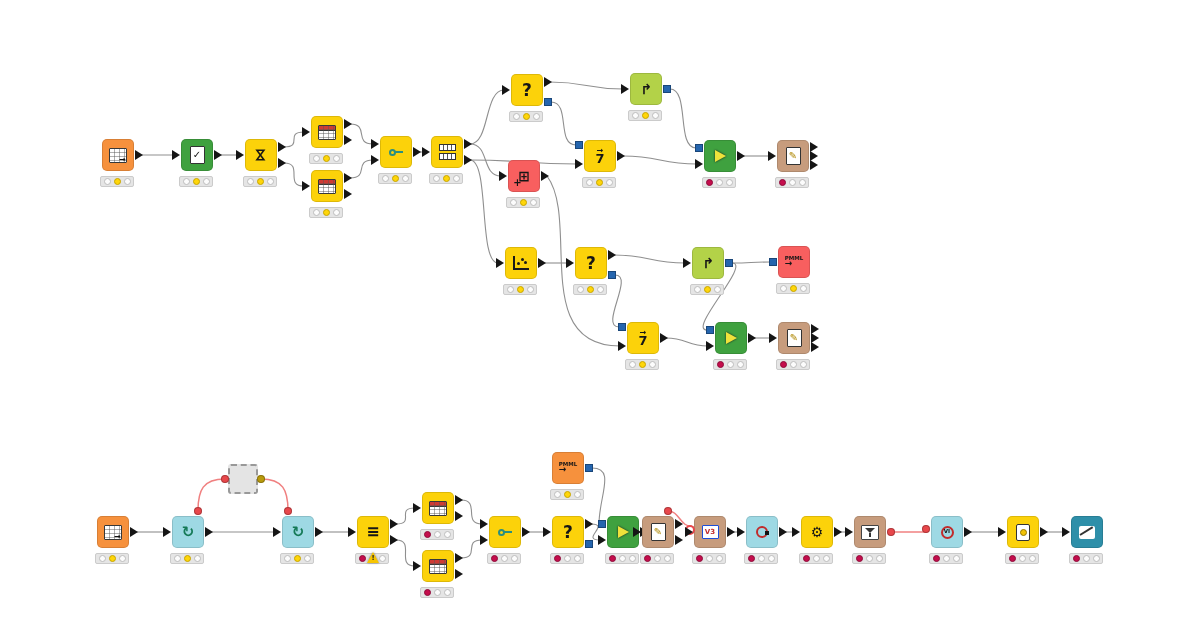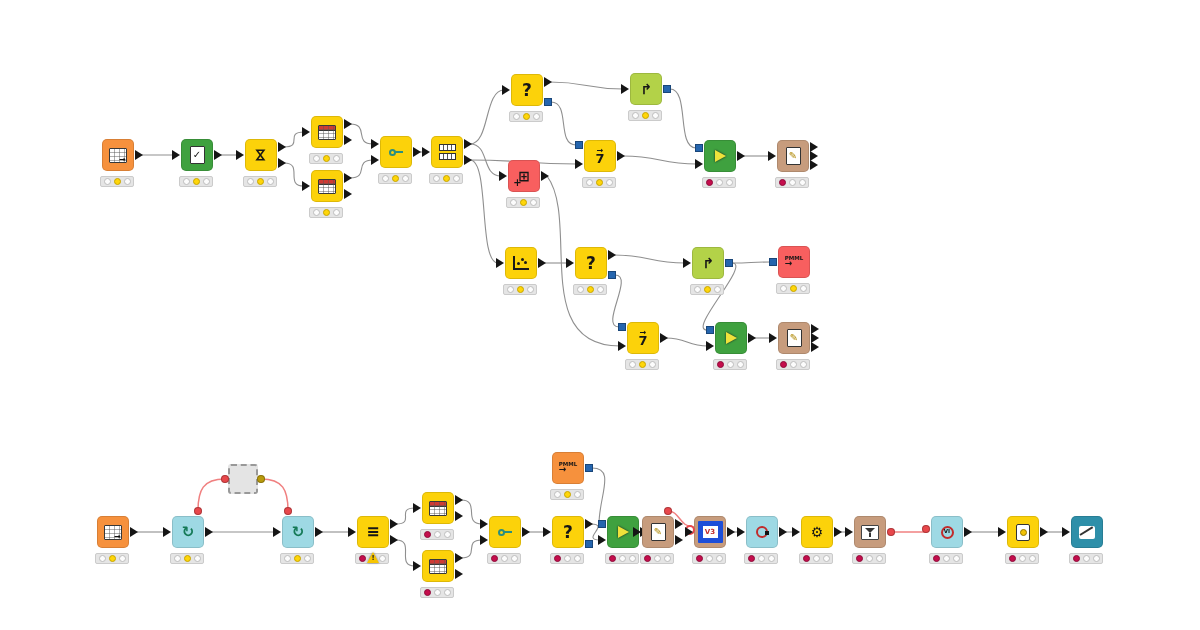"V3" .v3box { border: 5px solid #1d4ed8 -> 1px solid #1d4ed8 }
